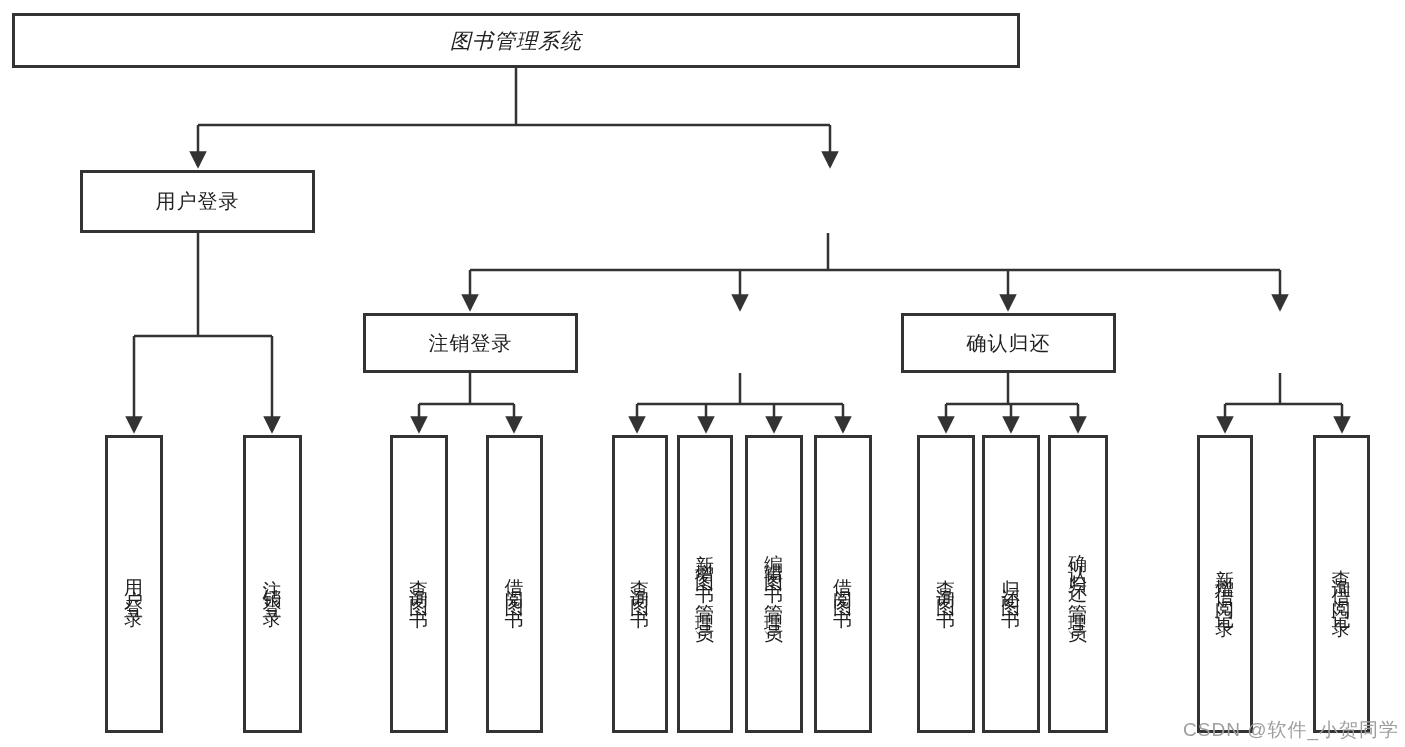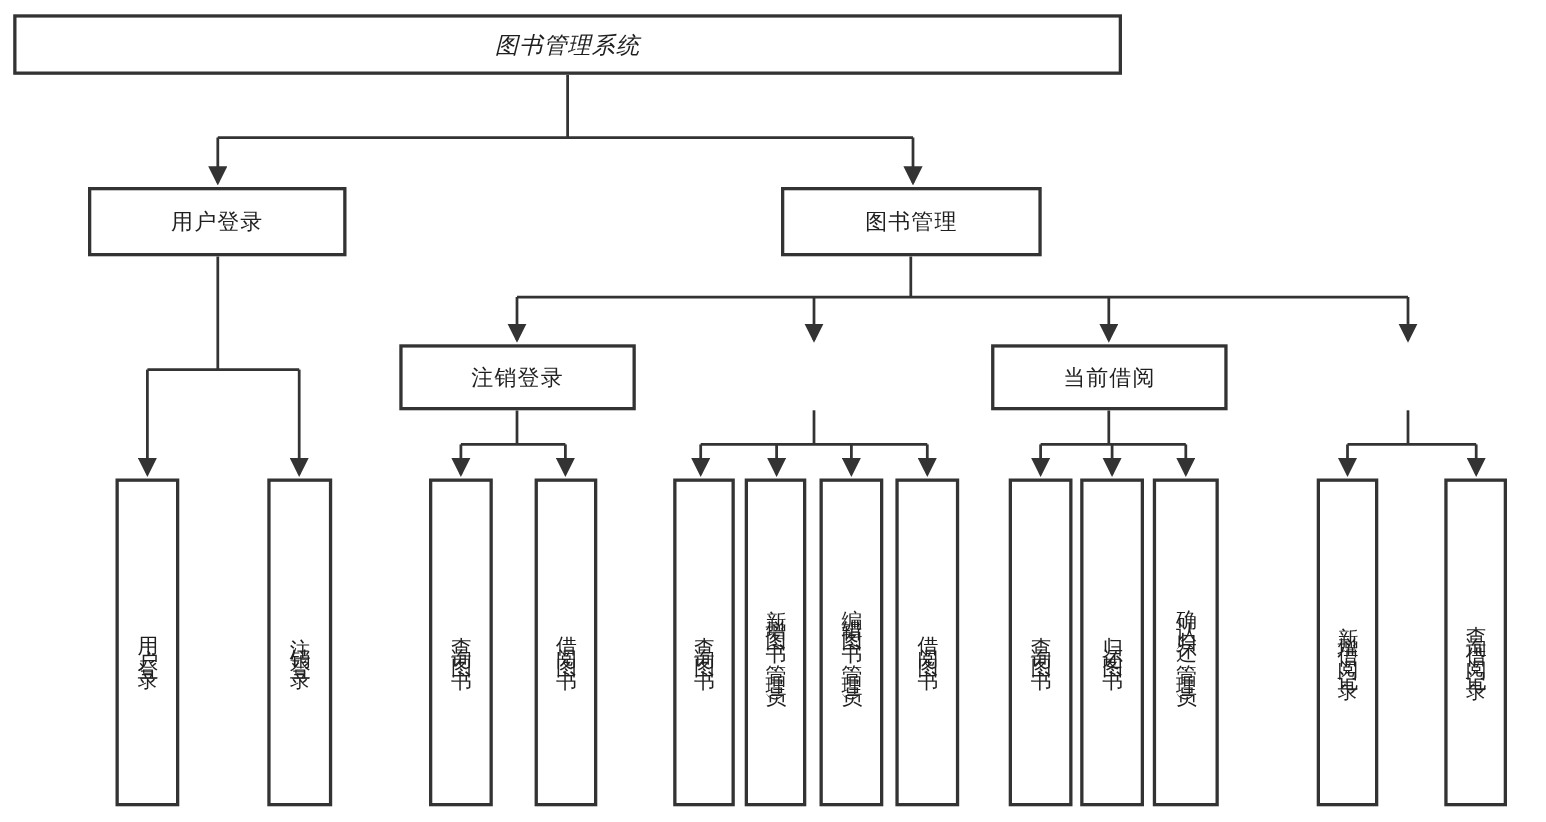"图书管理" div.box { html: <div>图书管理</div> -> none }
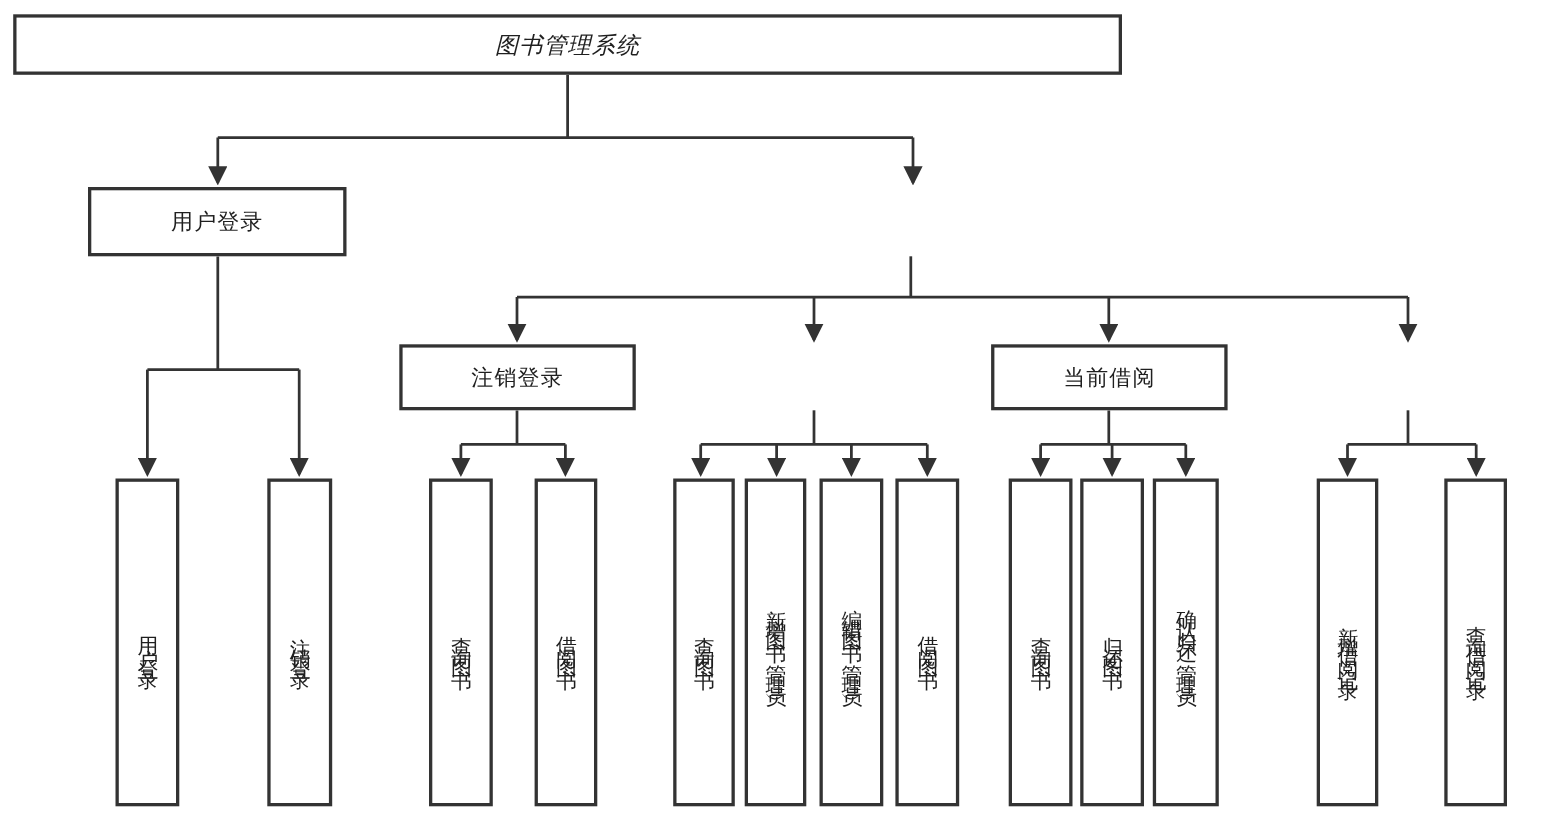"当前借阅" div.box { text: 当前借阅 -> 确认归还 }
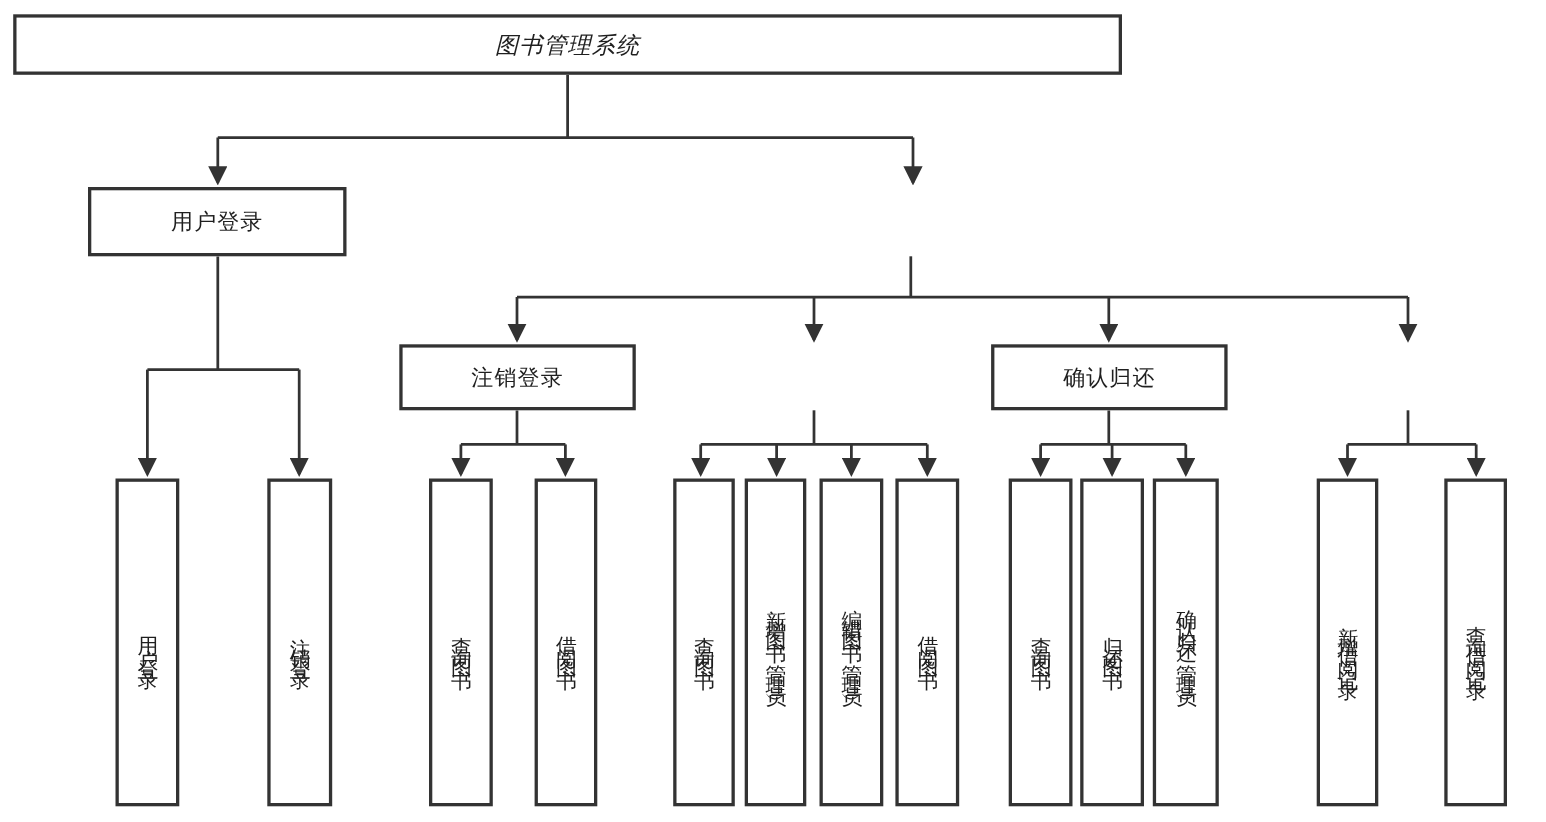"CSDN @软件_小贺同学" div.watermark { html: none -> <div>CSDN @软件_小贺同学</div> }
